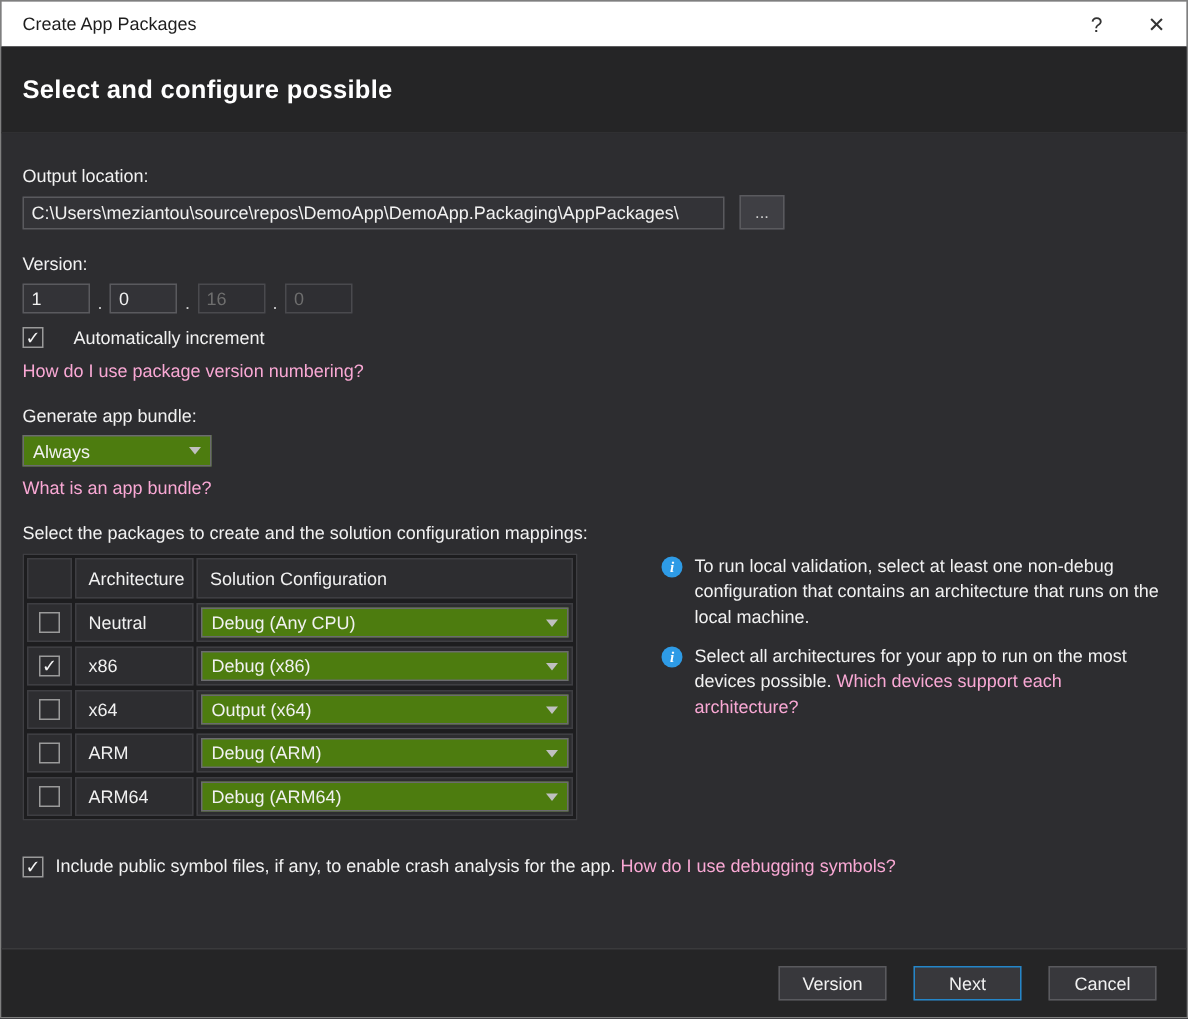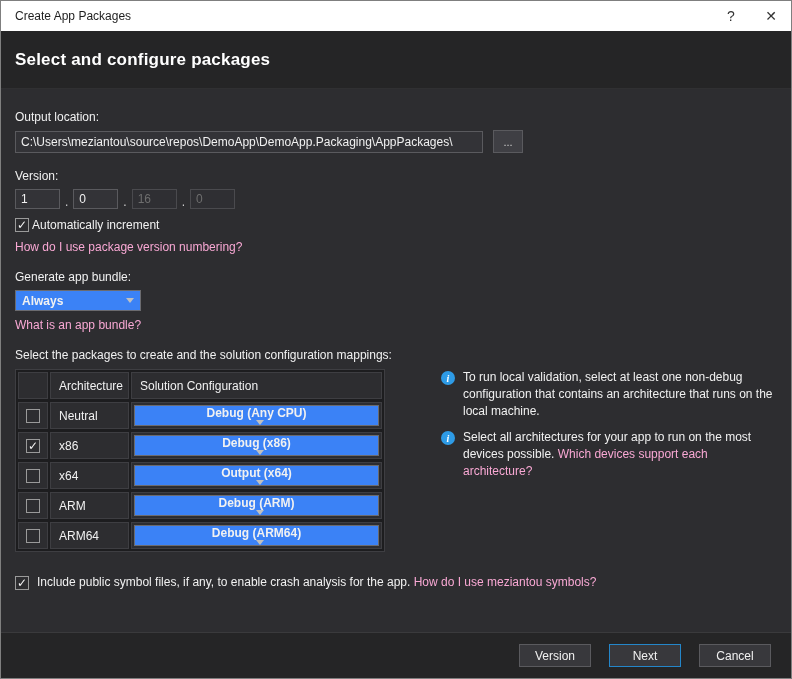"Select and configure packages" h1 { text: packages -> possible }
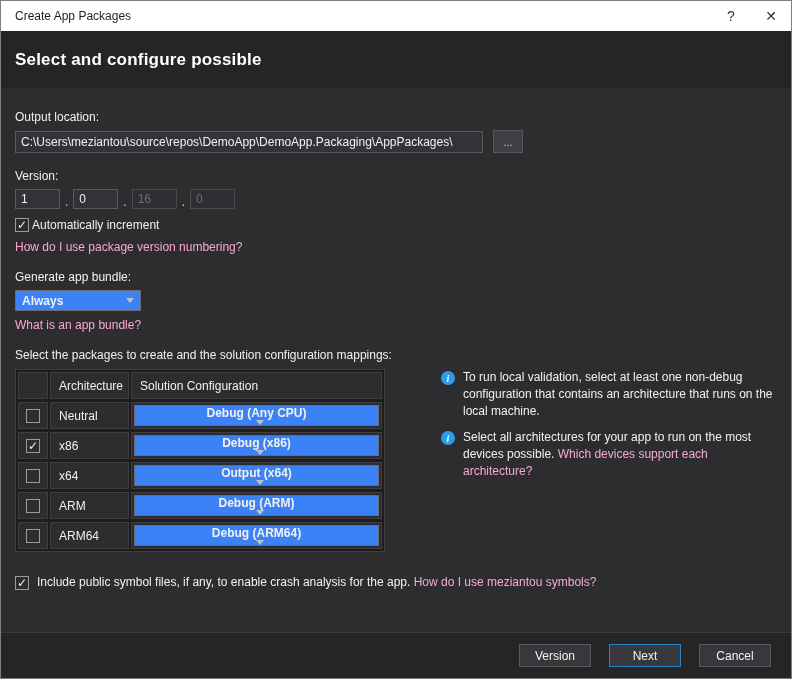"Automatically increment" .cb-row .cb-label { margin-left: 3px -> 20px }
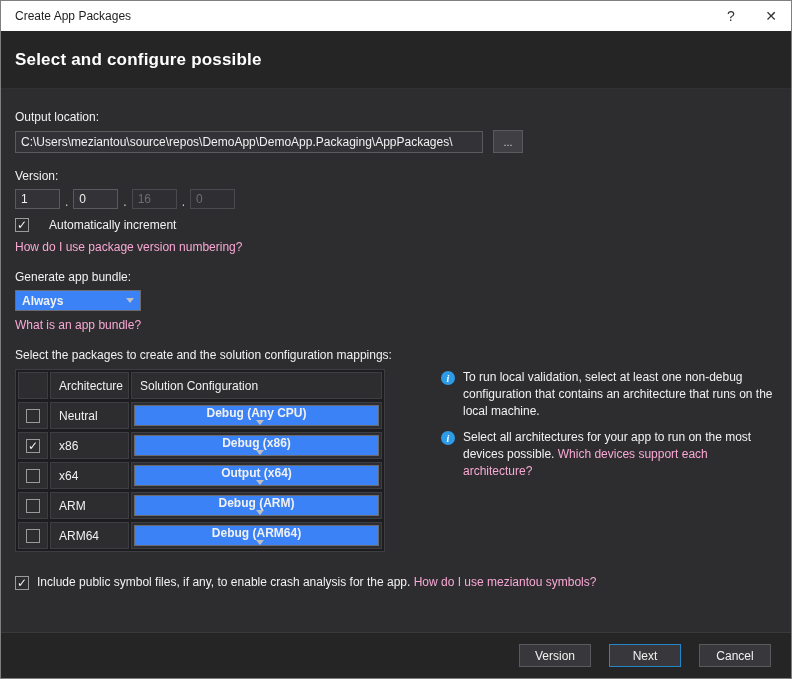"Always" .dropdown { background: #3b82f6 -> #4d7c0f; font-weight: bold -> none }
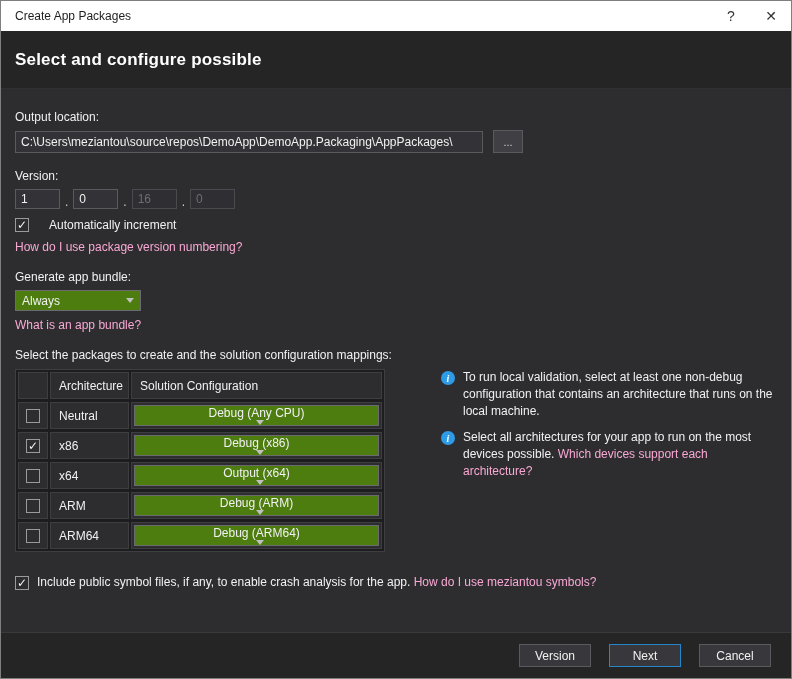"Debug (Any CPU)" .cell-dd { flex-direction: column -> none }
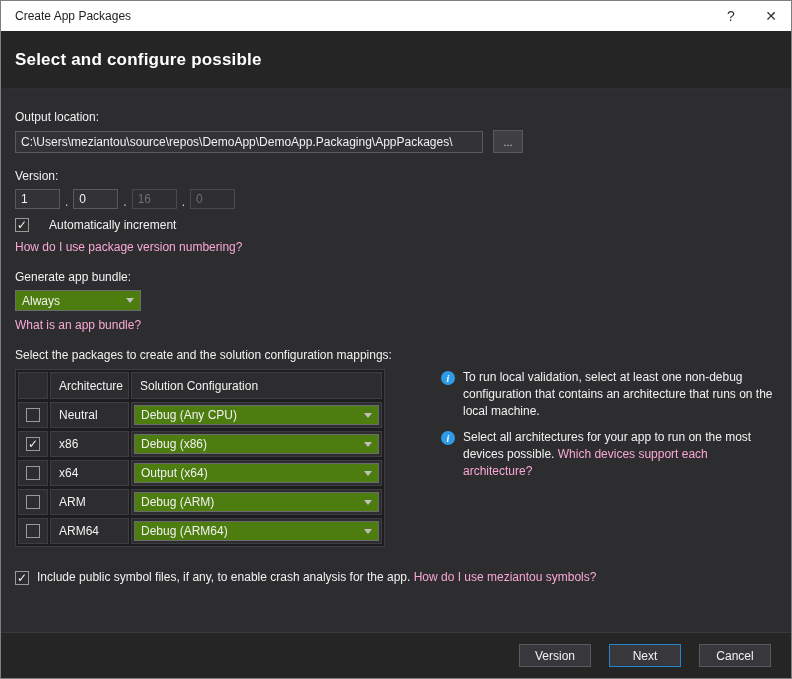"How do I use meziantou" a.link { text: meziantou -> debugging }
